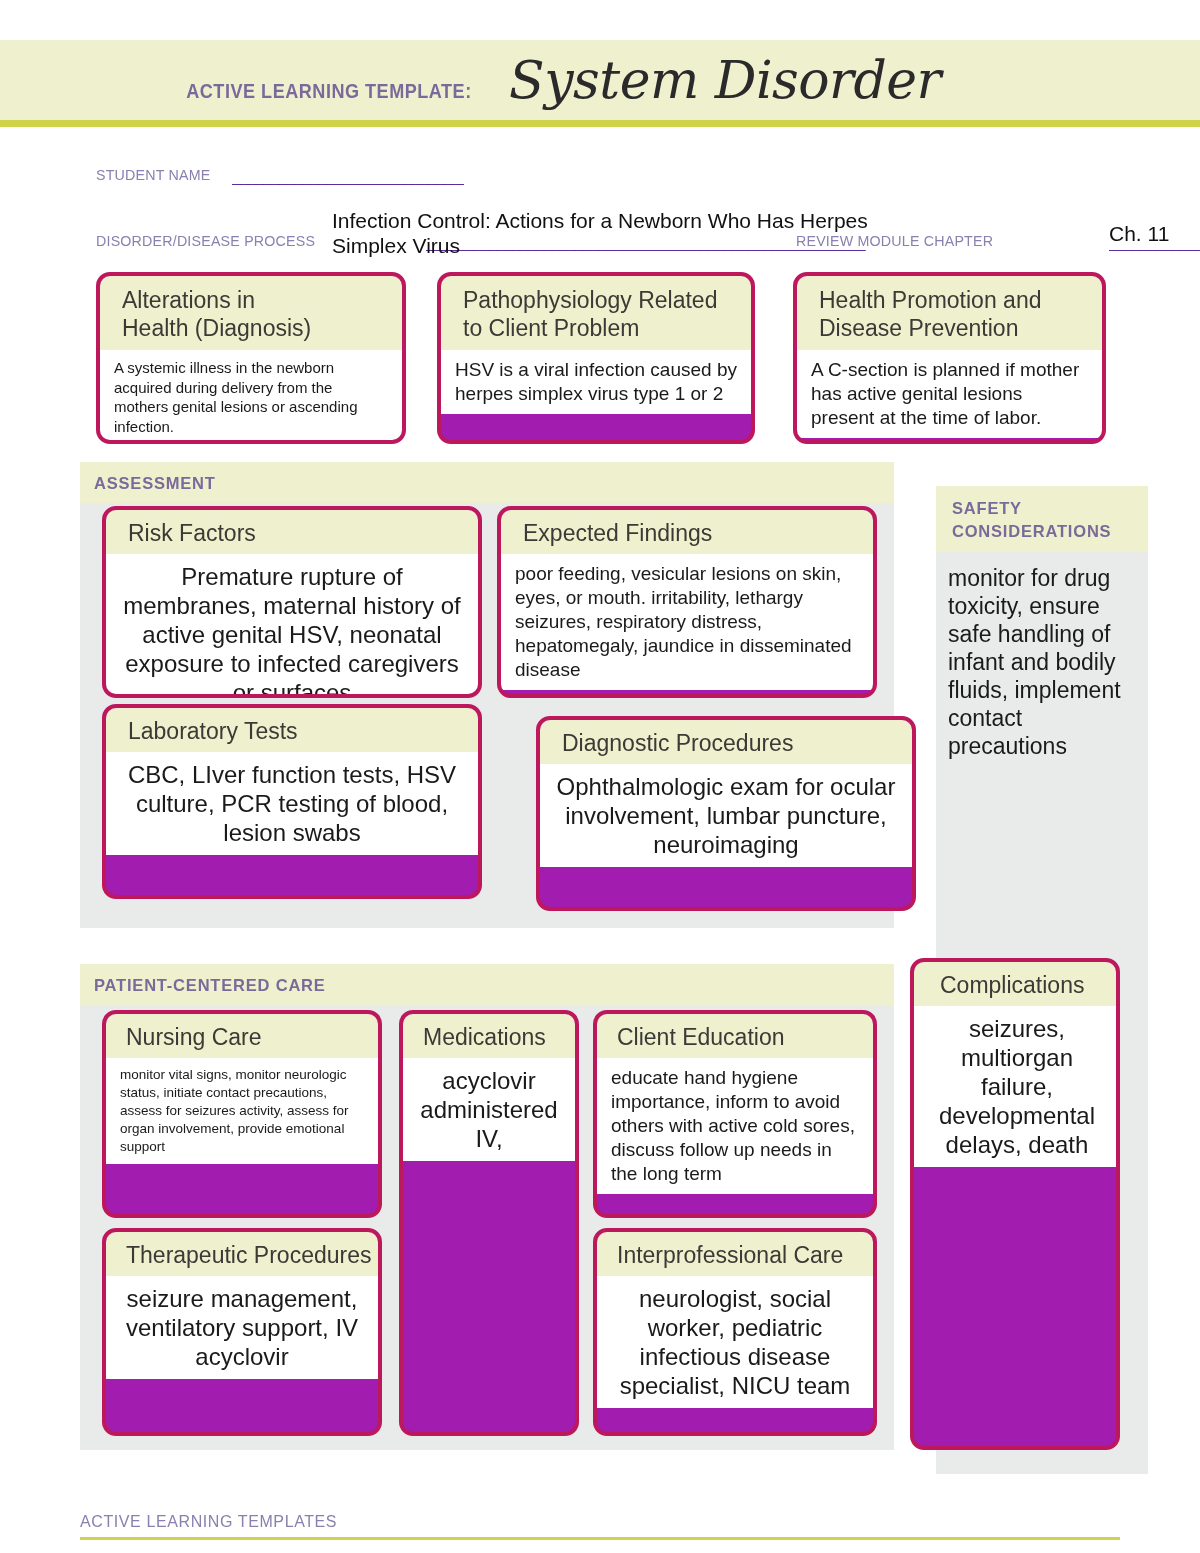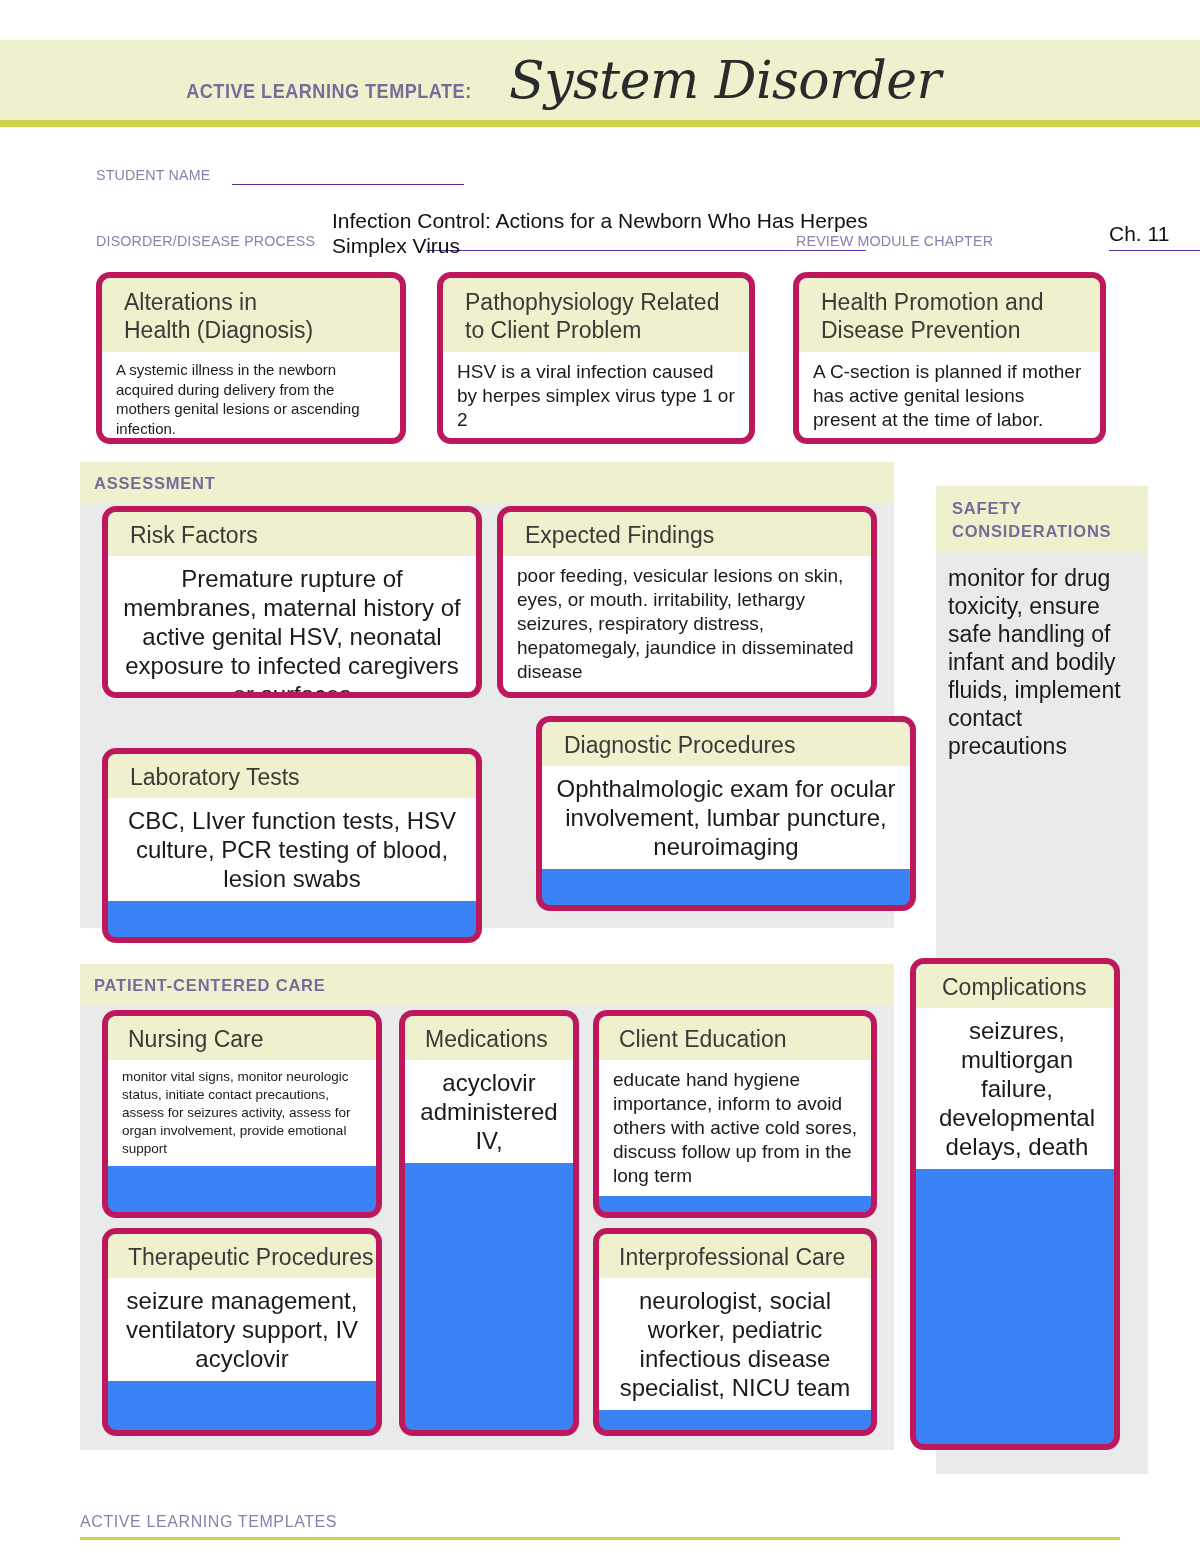"Alterations in" .card { background: #3b82f6 -> #a21caf; border: 6px solid #be185d -> 4px solid #be185d }
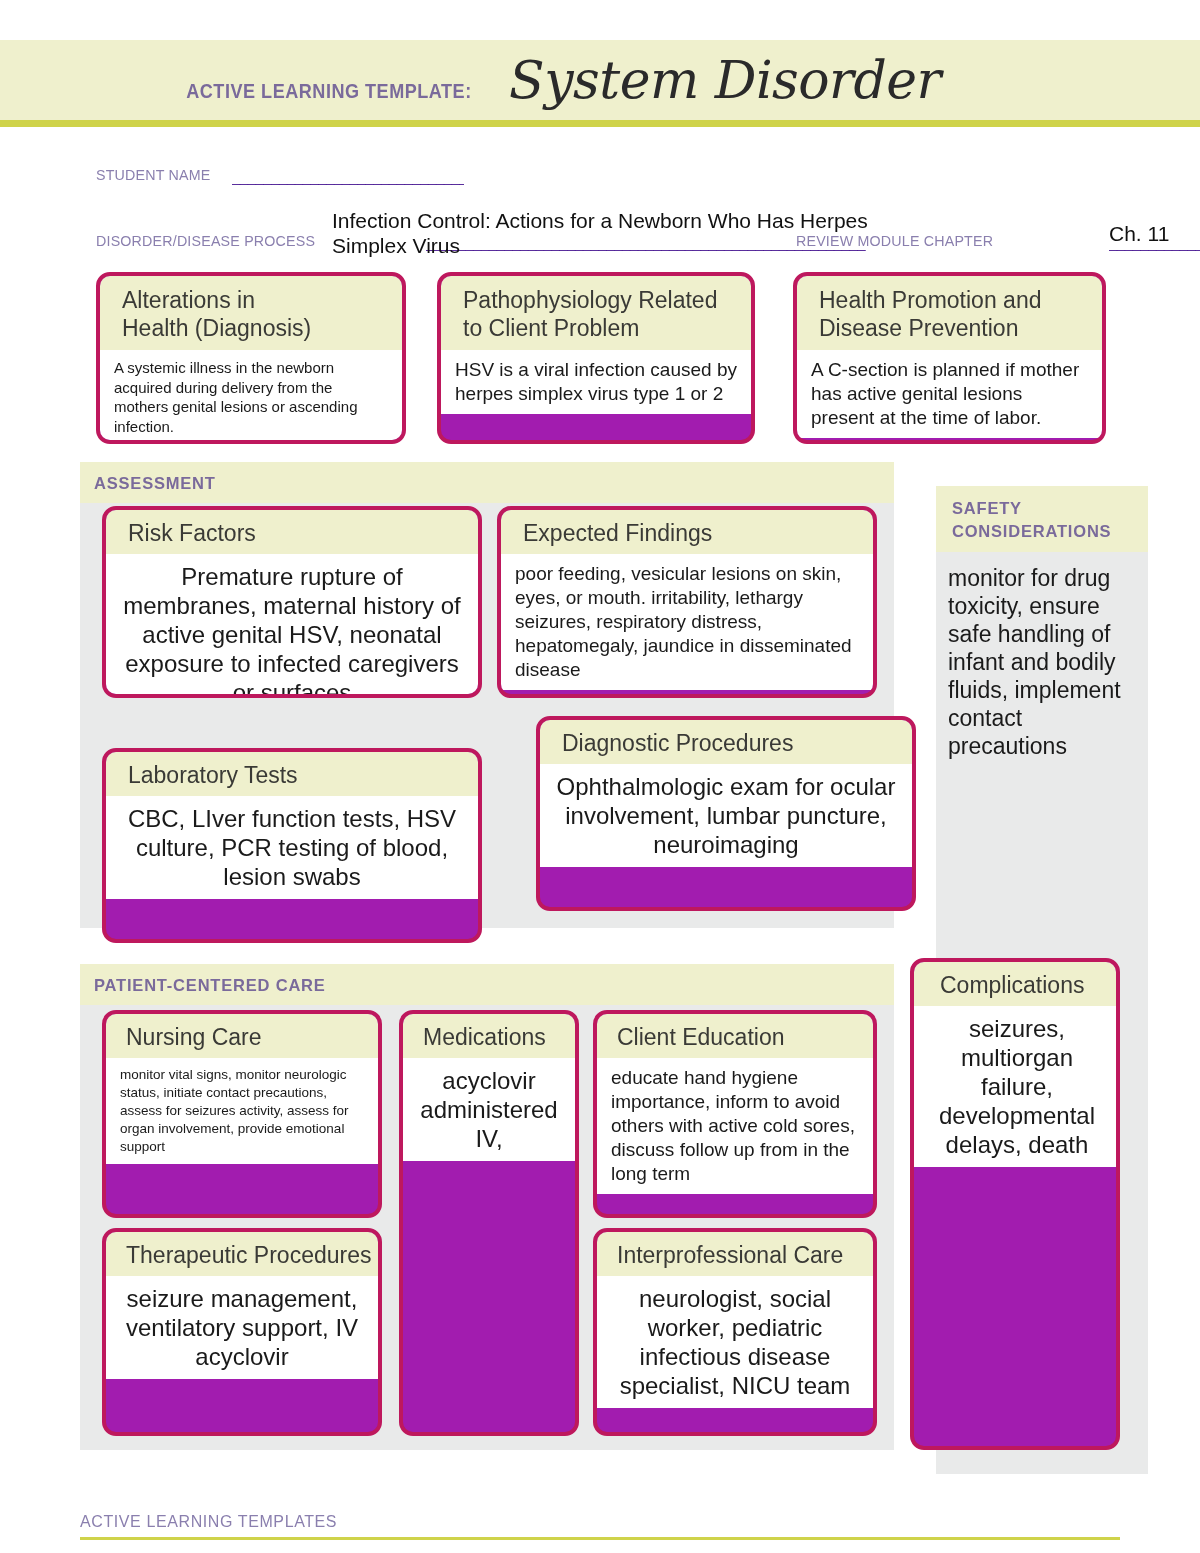"Laboratory Tests" #card-labs { top: 748px -> 704px }
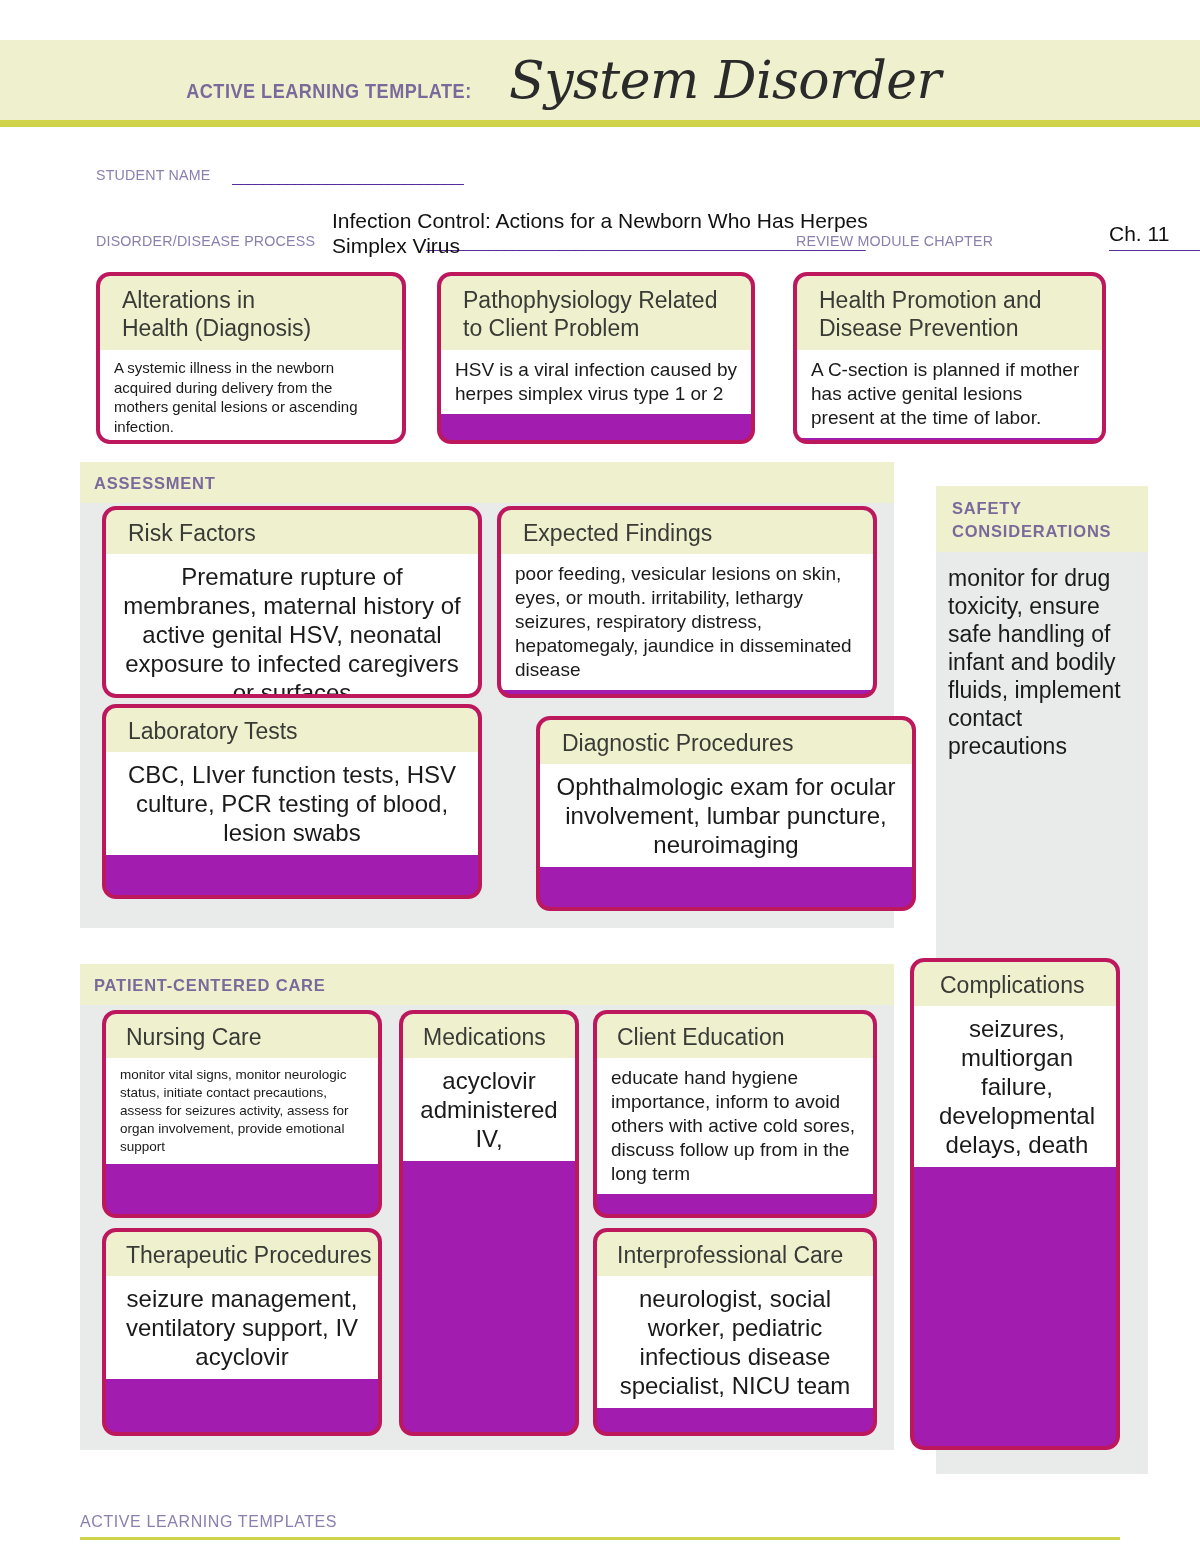"educate hand hygiene importance, inform" div.card-body { text: from -> needs }
